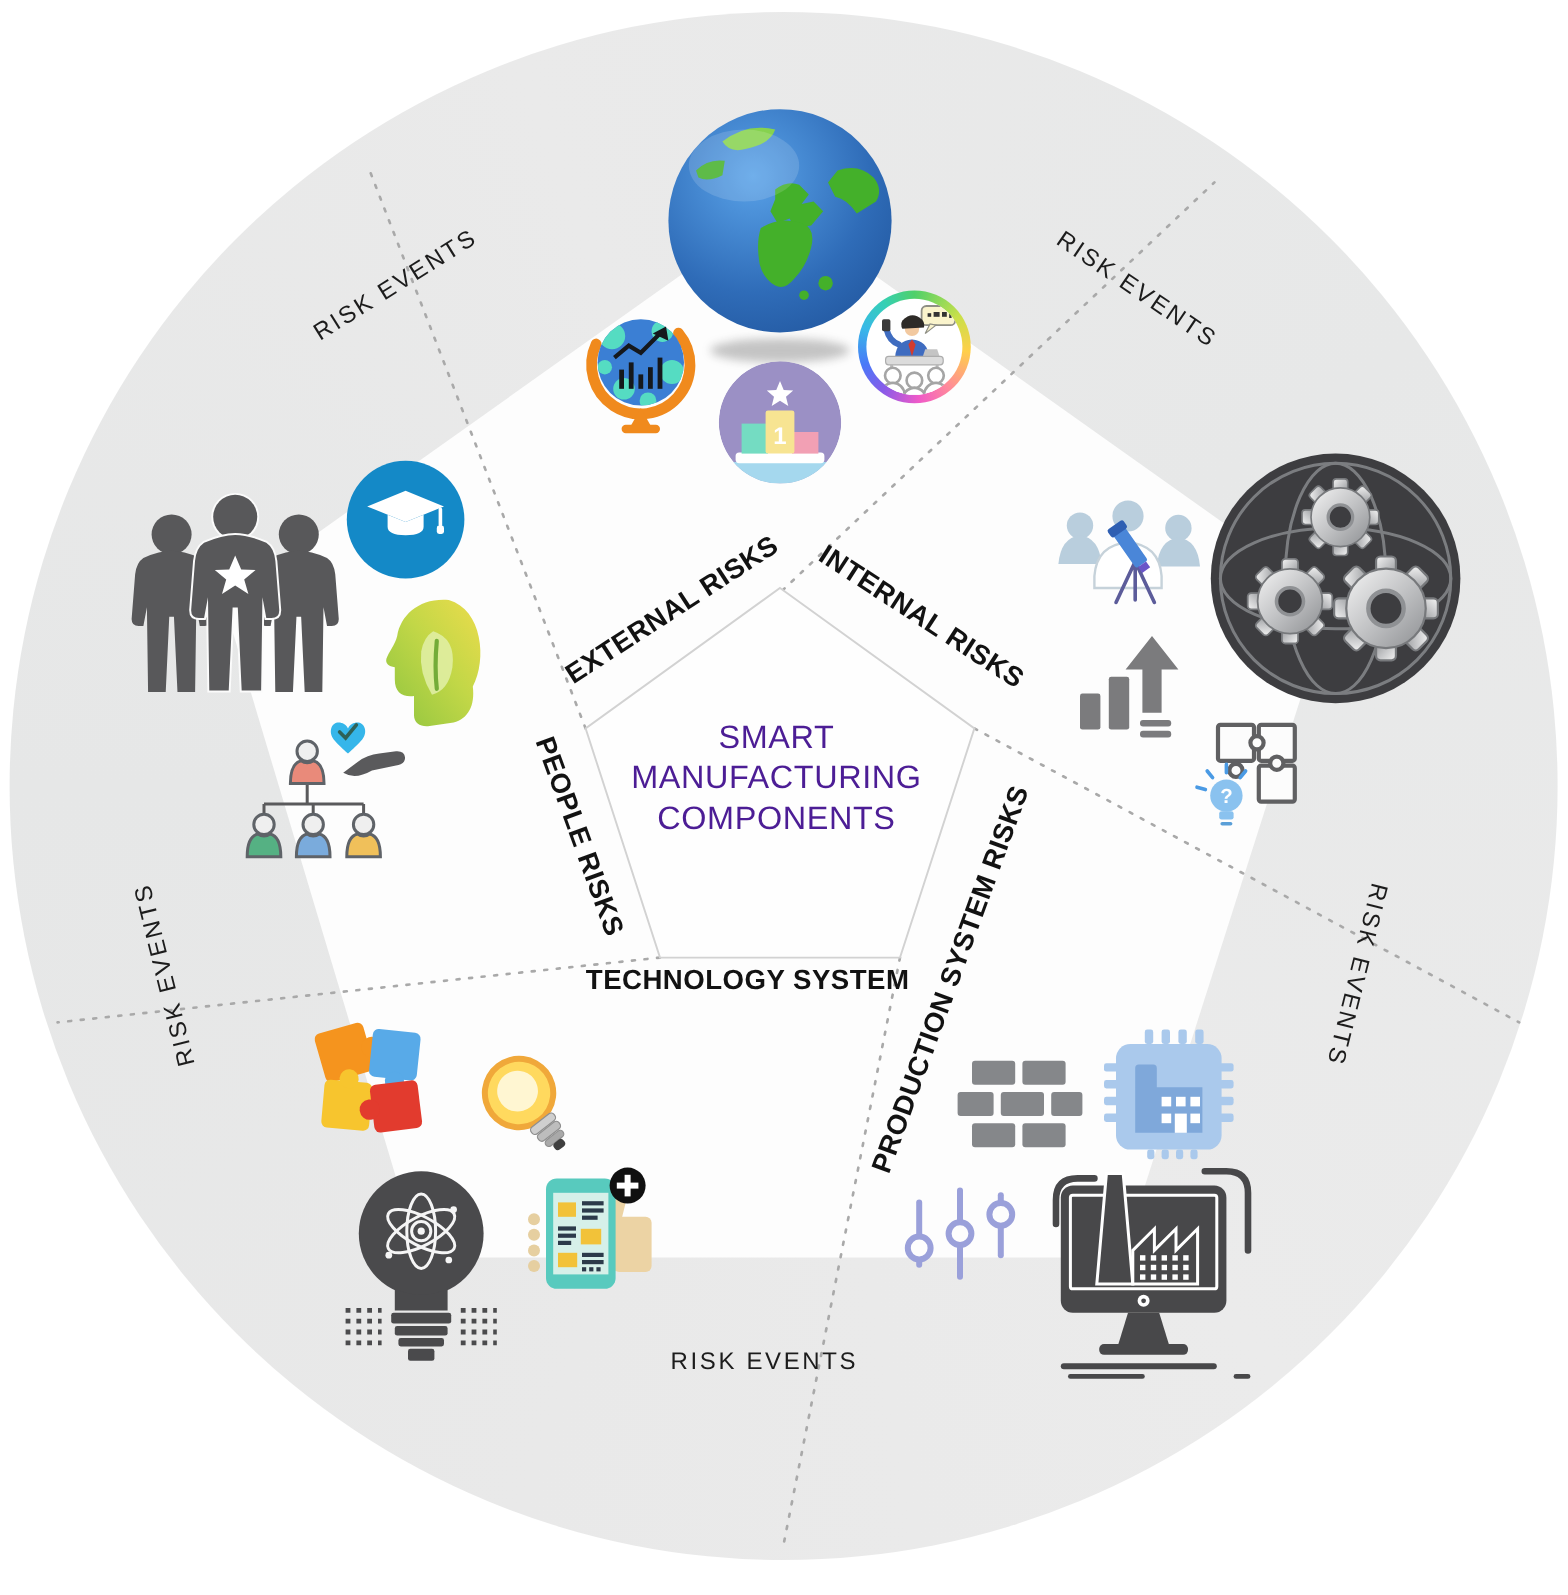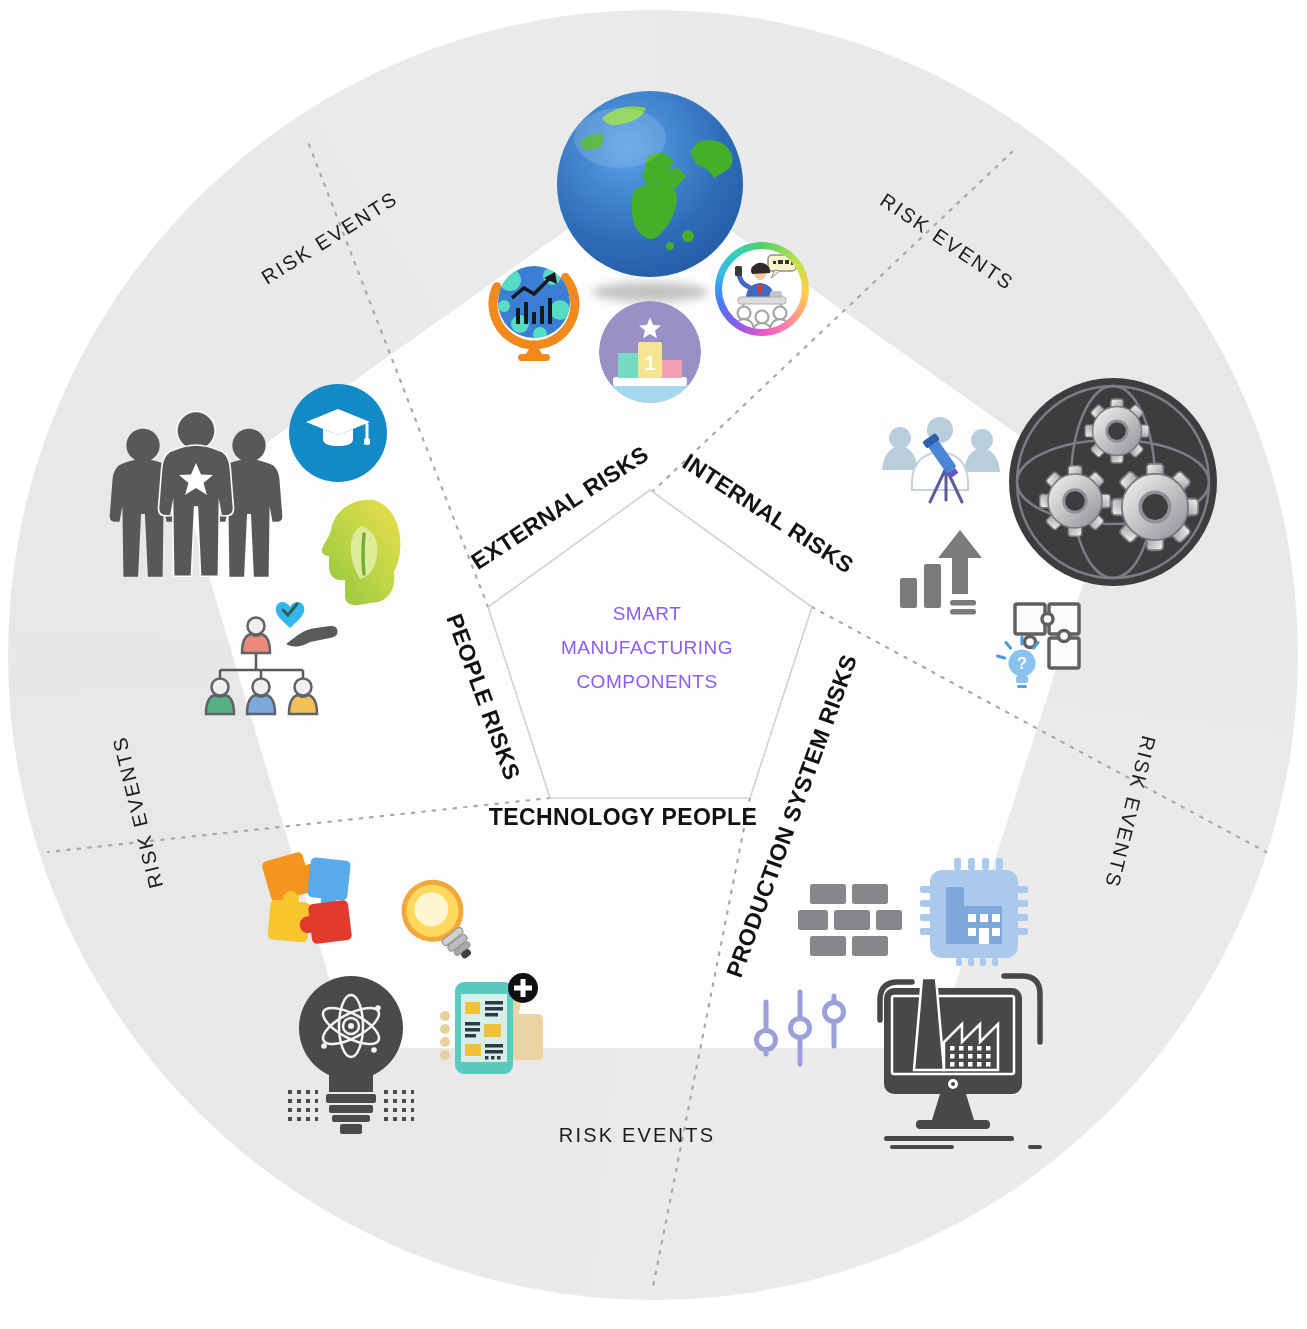"SMART" .center-title { color: #8b5cf6 -> #4c1d95; font-size: 19px -> 27px }
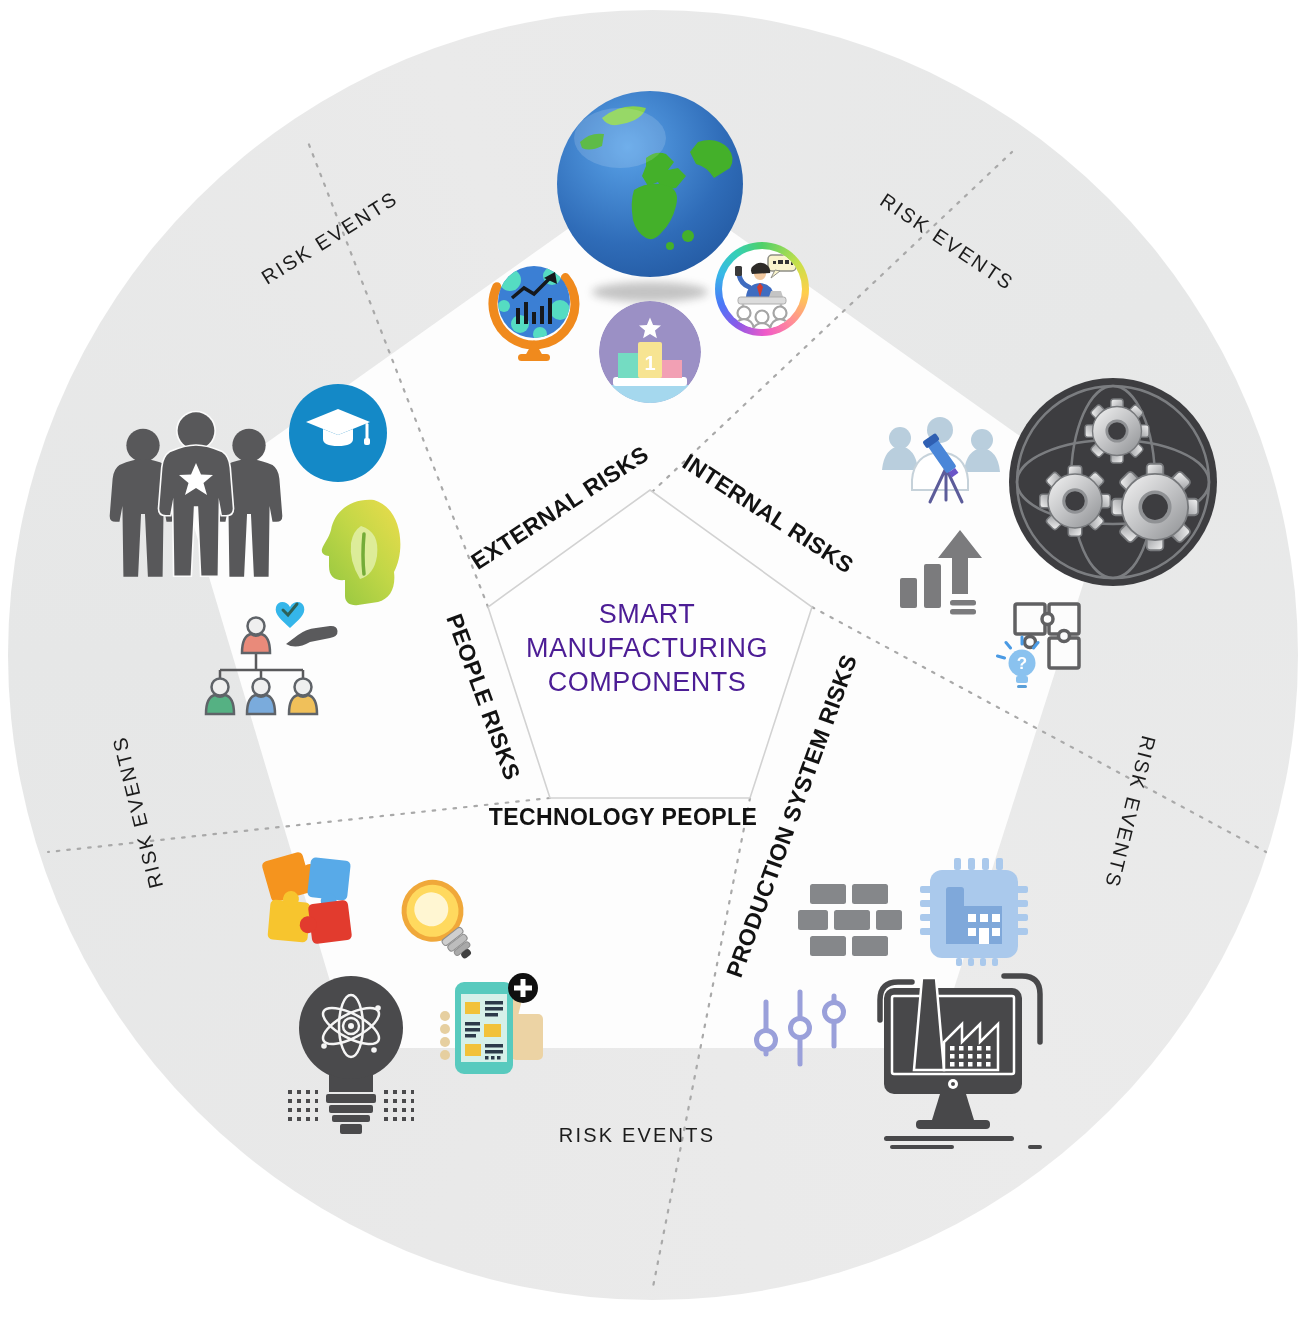"TECHNOLOGY PEOPLE" div.sector-lbl { text: PEOPLE -> SYSTEM }
